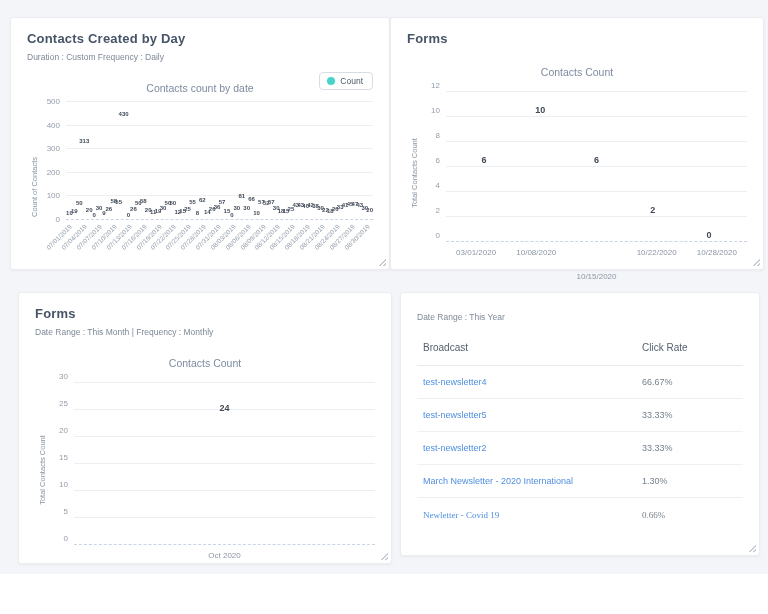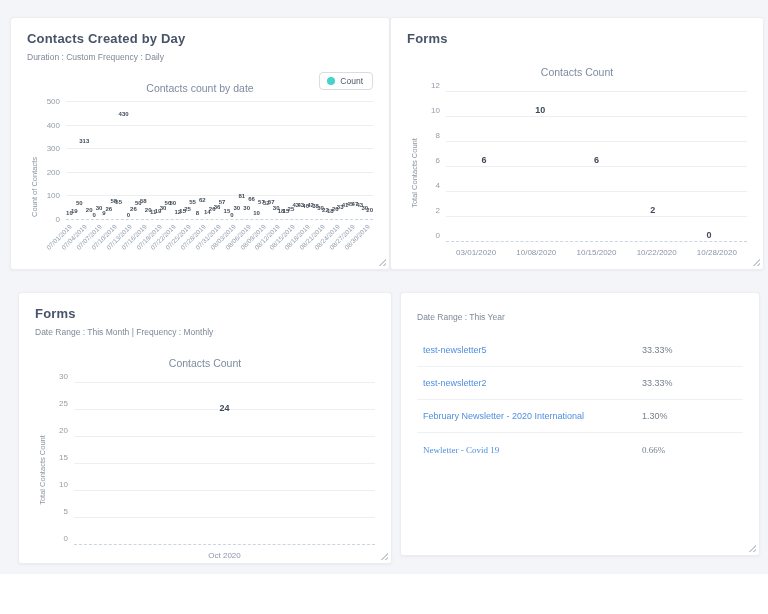"10/15/2020" div.xlab { margin-top: none -> 24px }
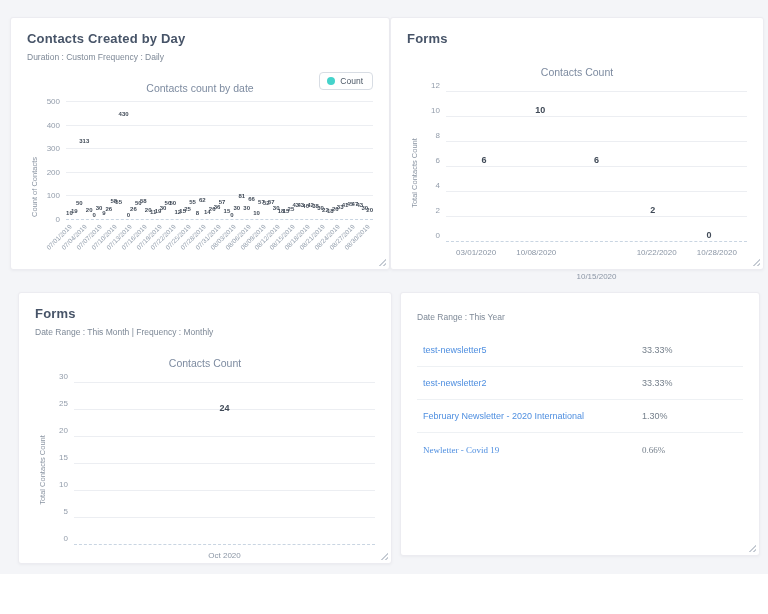"Broadcast" div.tbl-head { html: none -> <div> <div>Broadcast</div> <div>Click Rate</div> </div> }
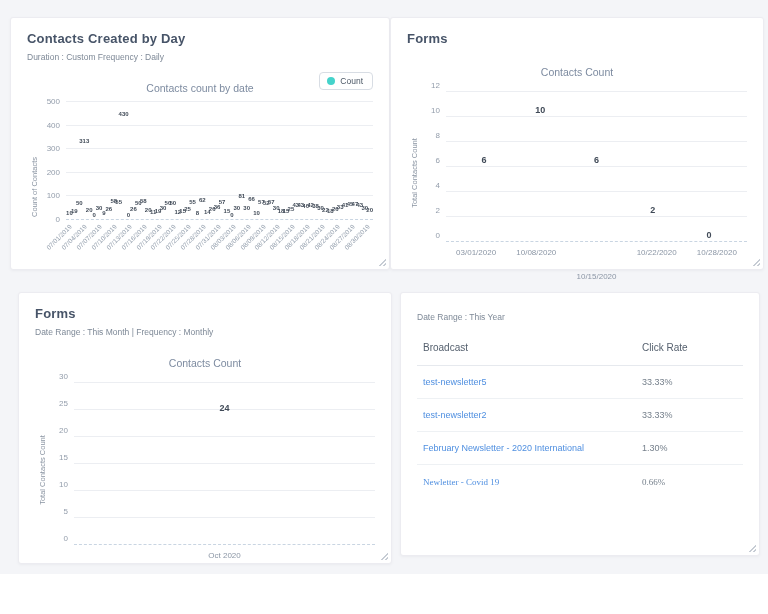"test-newsletter4" div.tbl-row { html: none -> <div> <div>test-newsletter4</div> <div>66.67%</div> </div> }
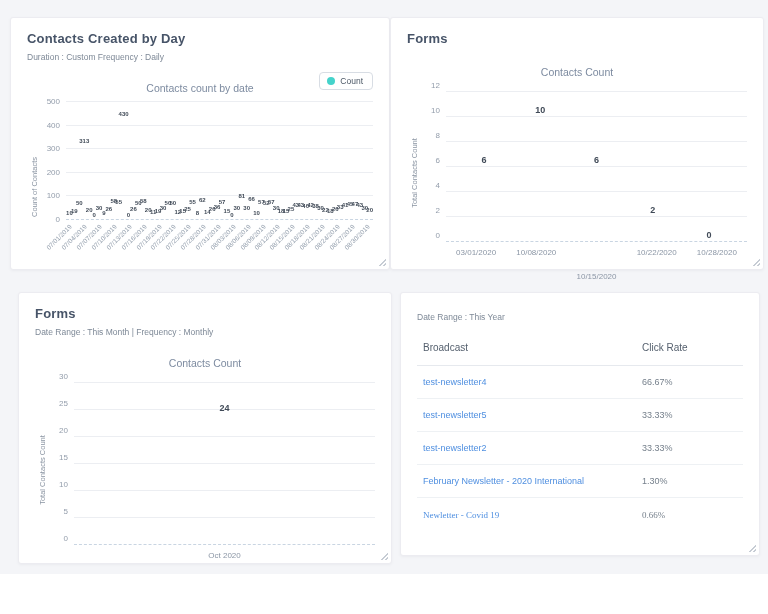"February Newsletter - 2020 International" div.col-name { text: February -> March }
